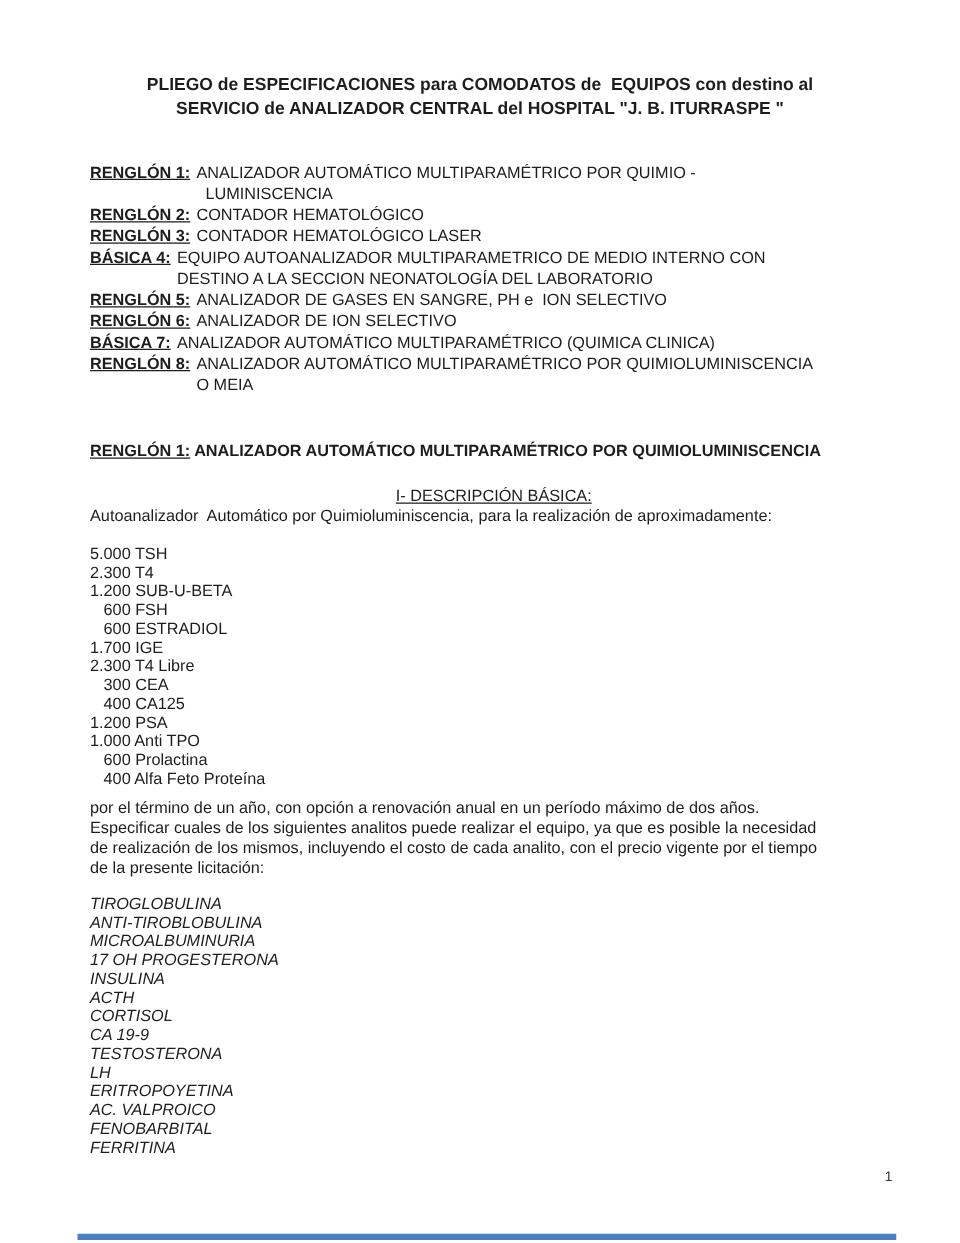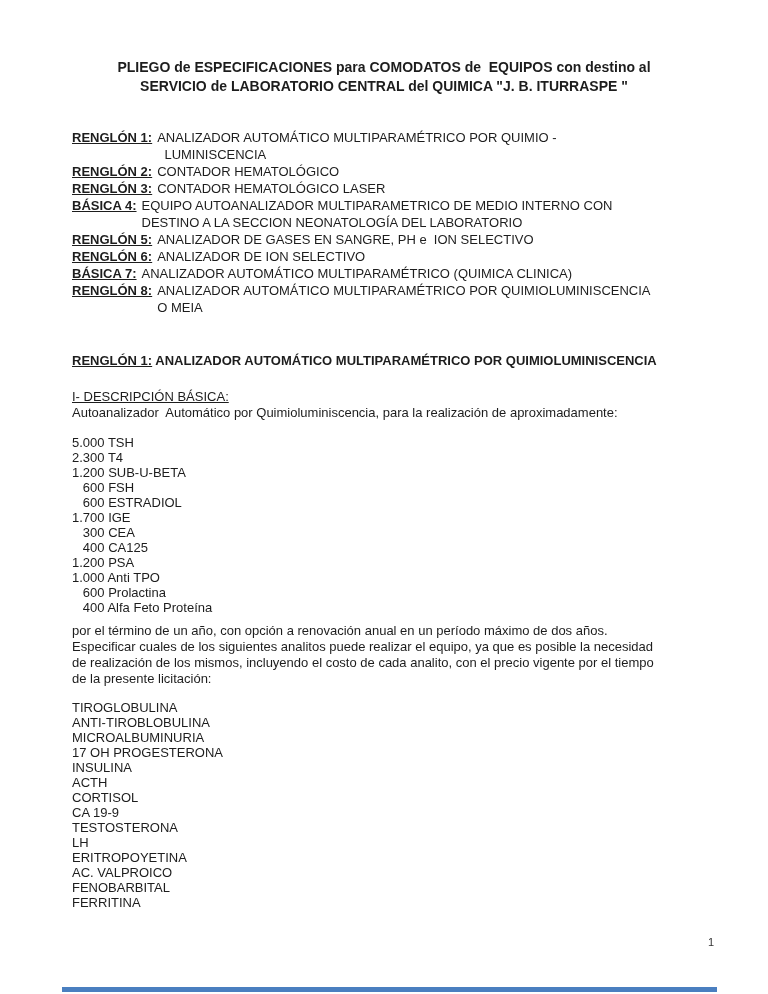"SERVICIO de LABORATORIO CENTRAL del" div.tline { text: LABORATORIO CENTRAL del QUIMICA -> ANALIZADOR CENTRAL del HOSPITAL }
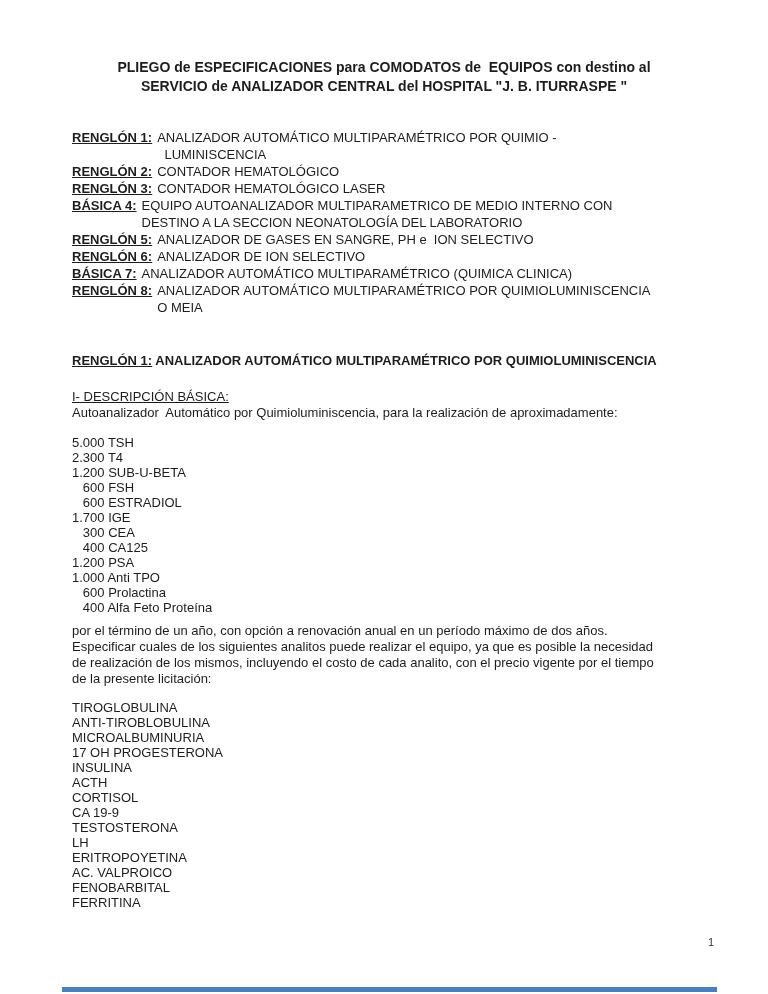"I- DESCRIPCIÓN BÁSICA:" .subsection-heading { text-align: none -> center }
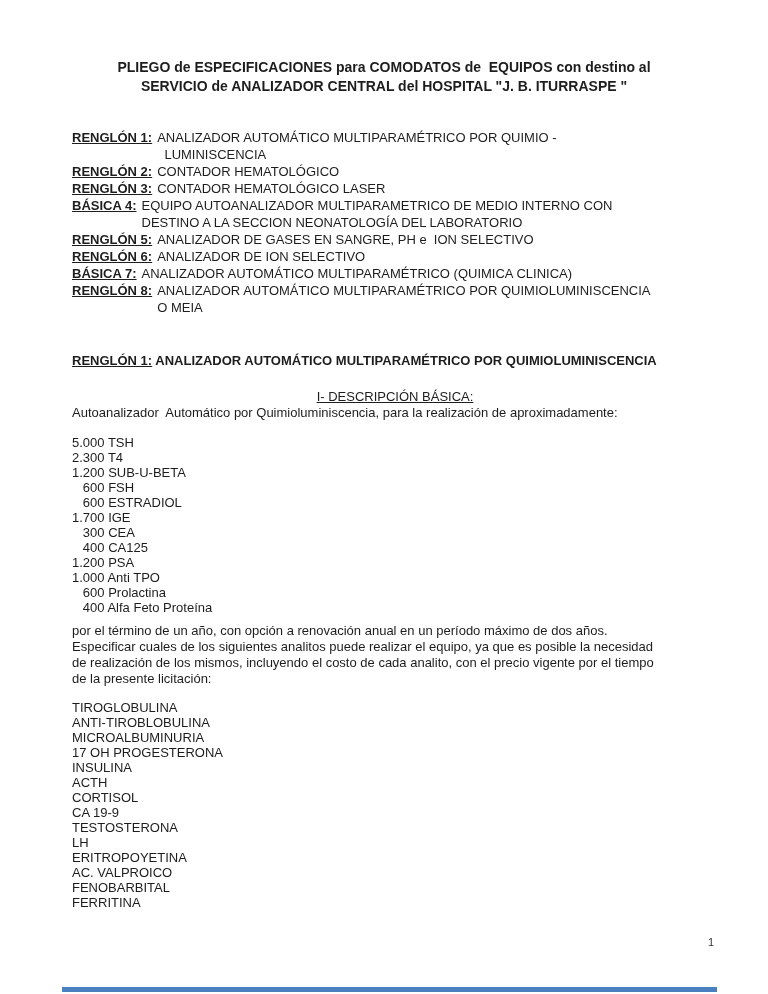"2.300 T4 Libre" div.li { html: none -> <div>2.300 T4 Libre</div> }
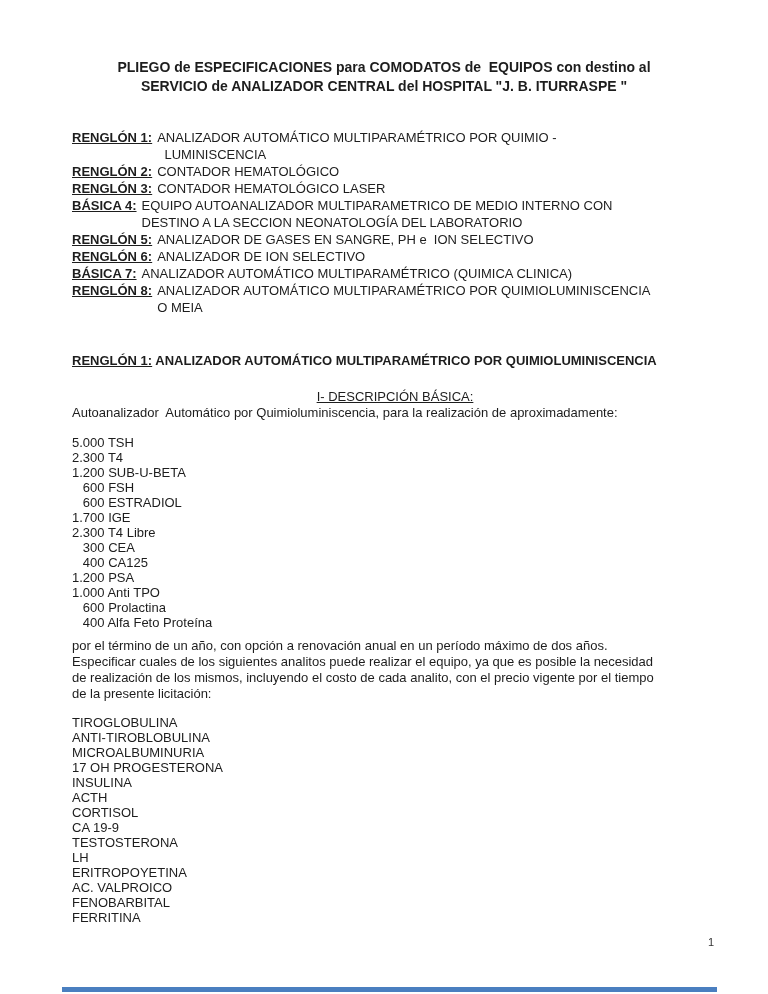"TIROGLOBULINA" .analyte-list { font-style: none -> italic }
